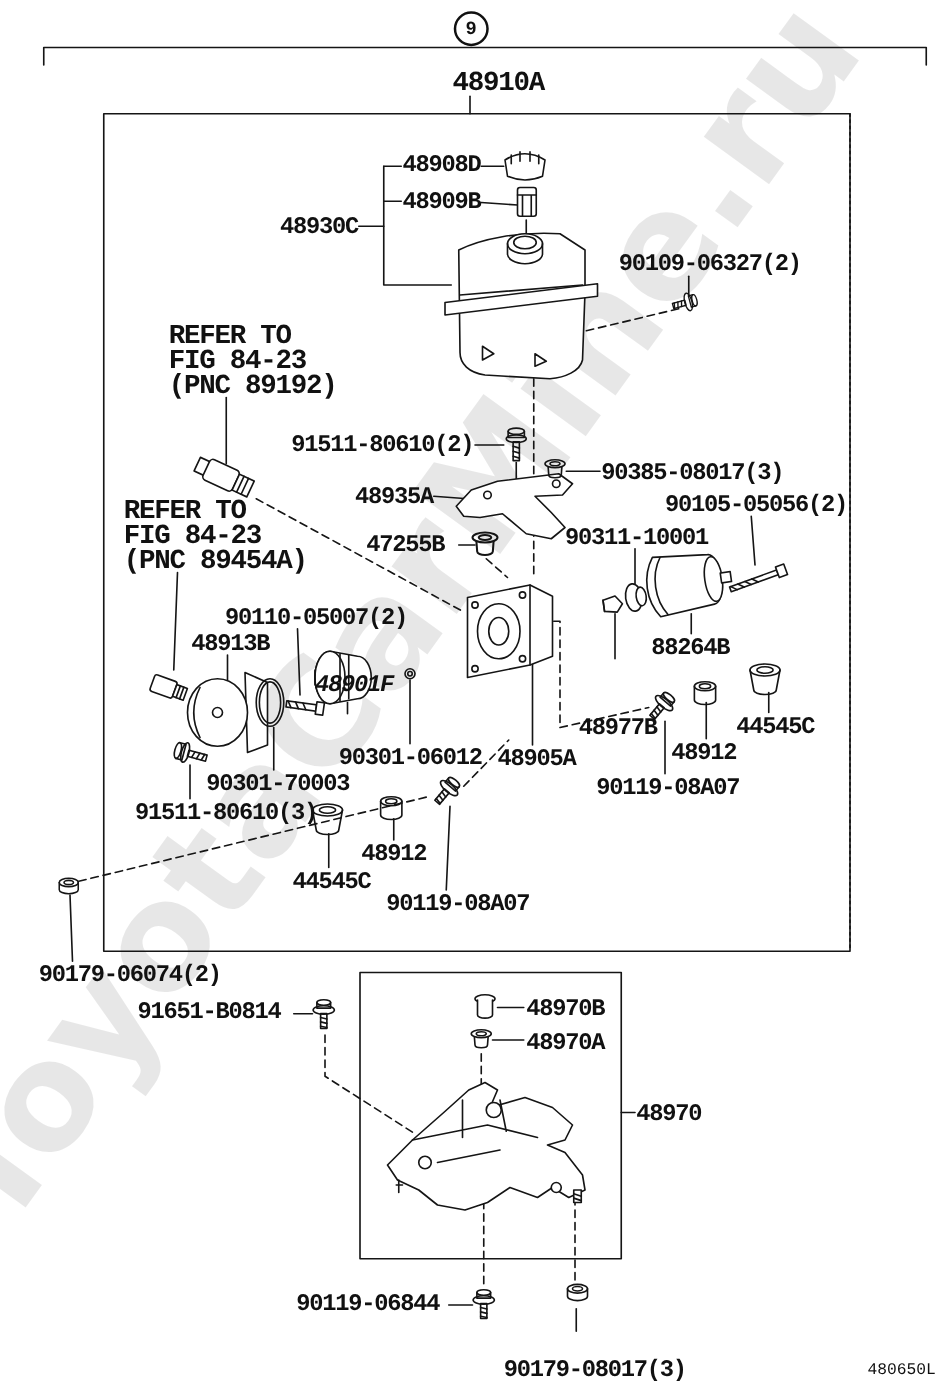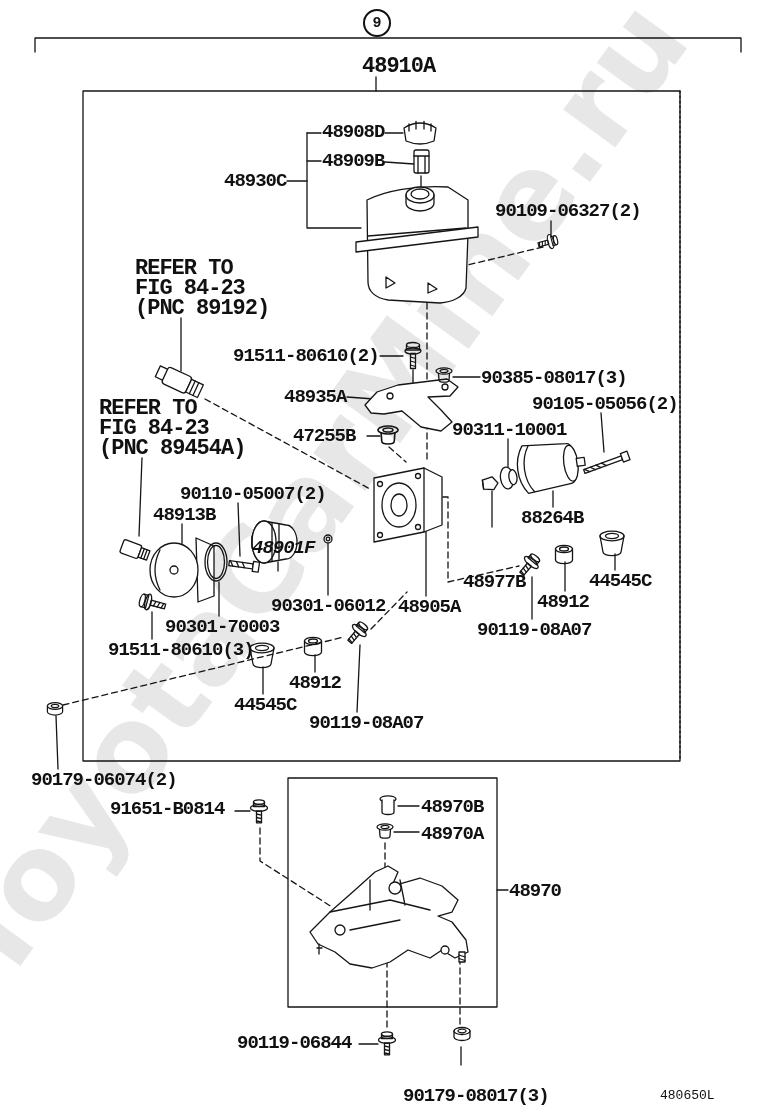"480650L" div.lbl { left: 660px -> 694px }
